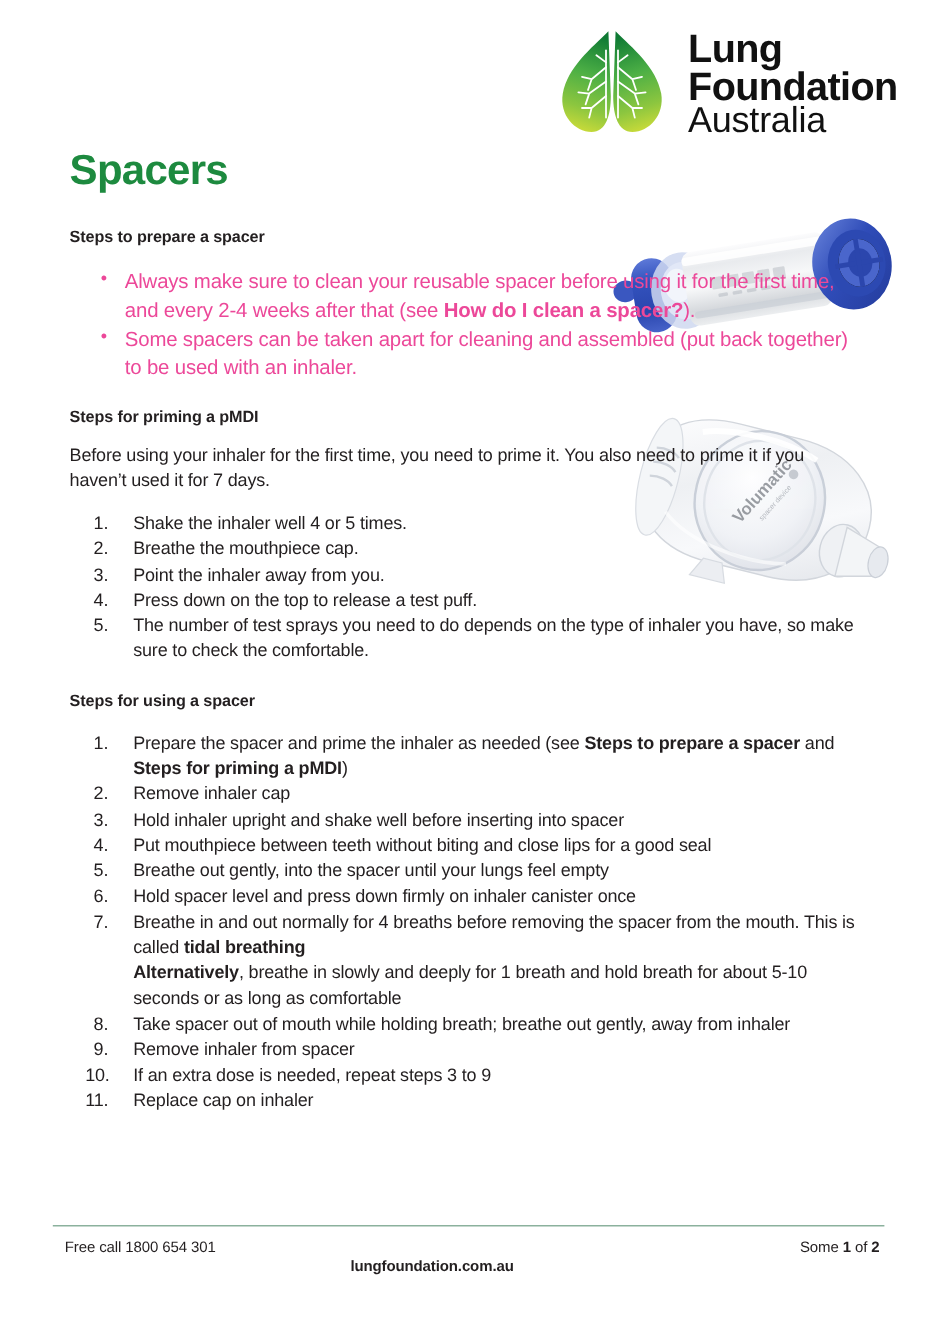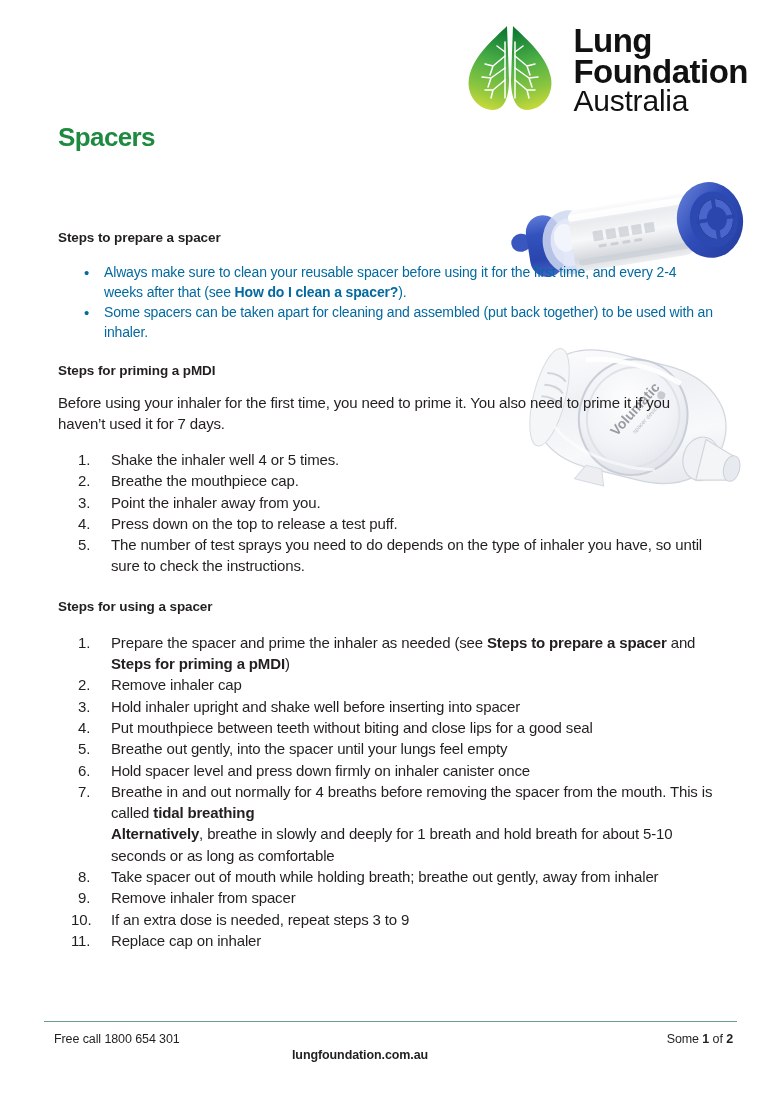"Spacers" .doc-title { font-size: 26px -> 35px }
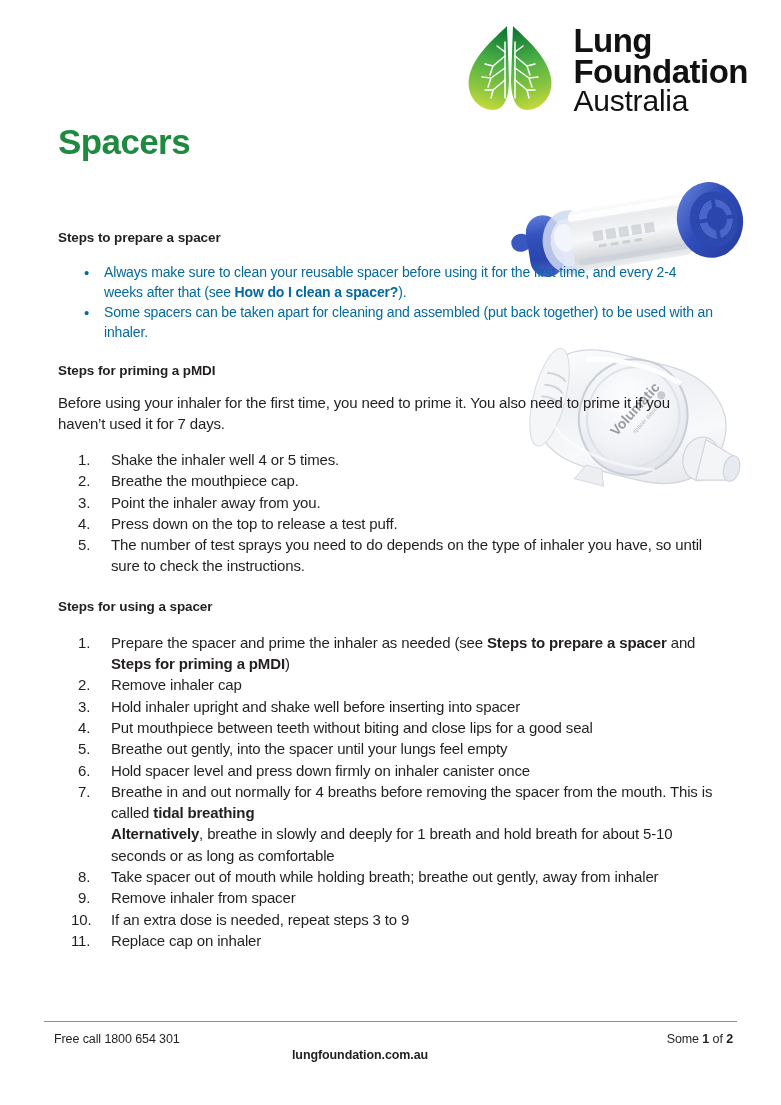"Steps to prepare a spacer" .content { margin-top: 40px -> none }
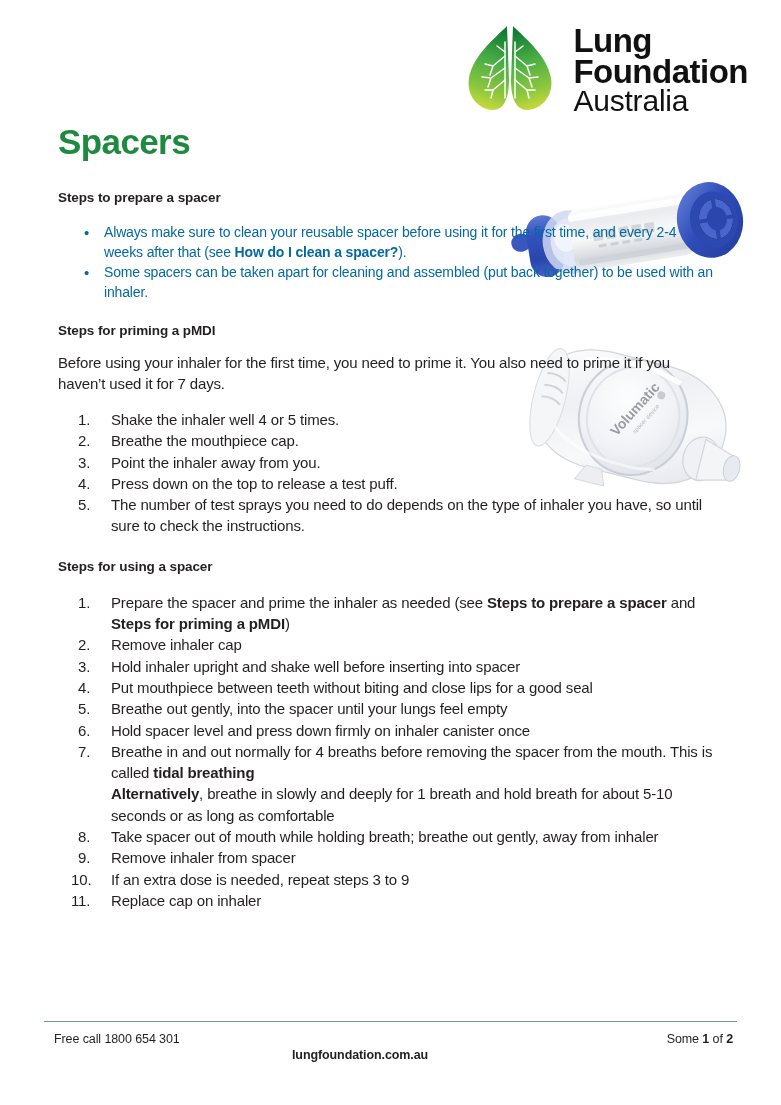"Always make sure to clean" ul.bullets > li { color: #0369a1 -> #ec4899; font-size: 14px -> 17px }
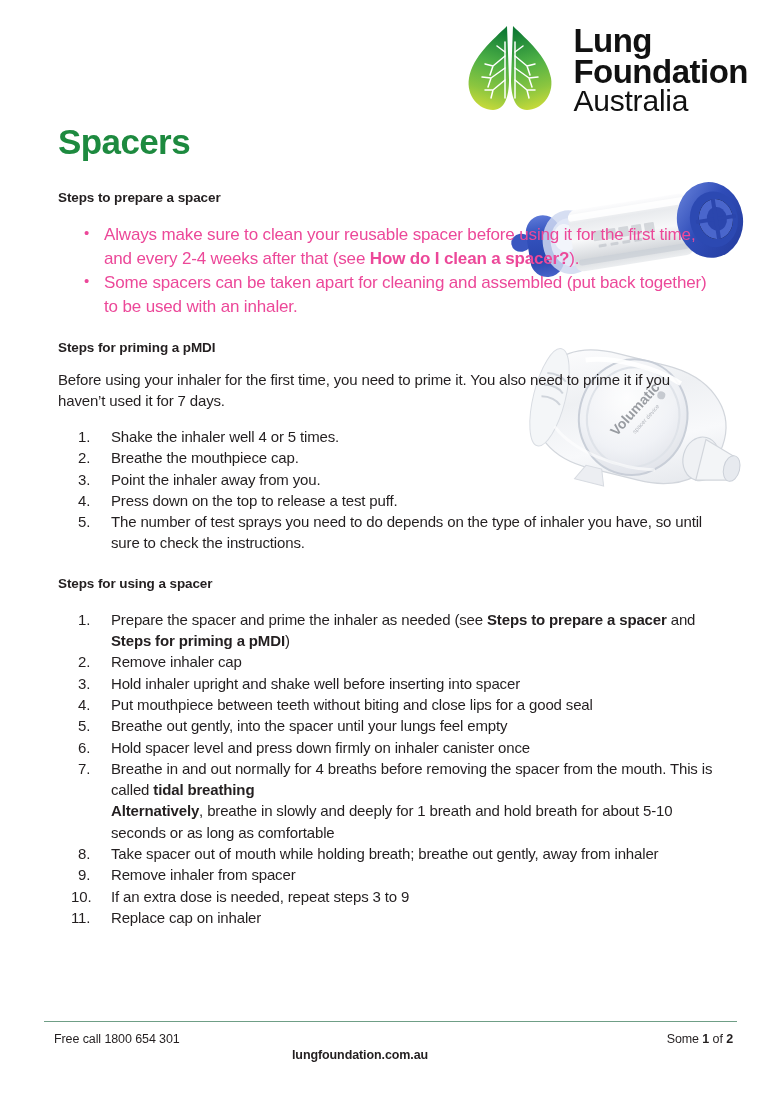"The number of test sprays" span { text: until sure to check the instructions -> make sure to check the comfortable }
